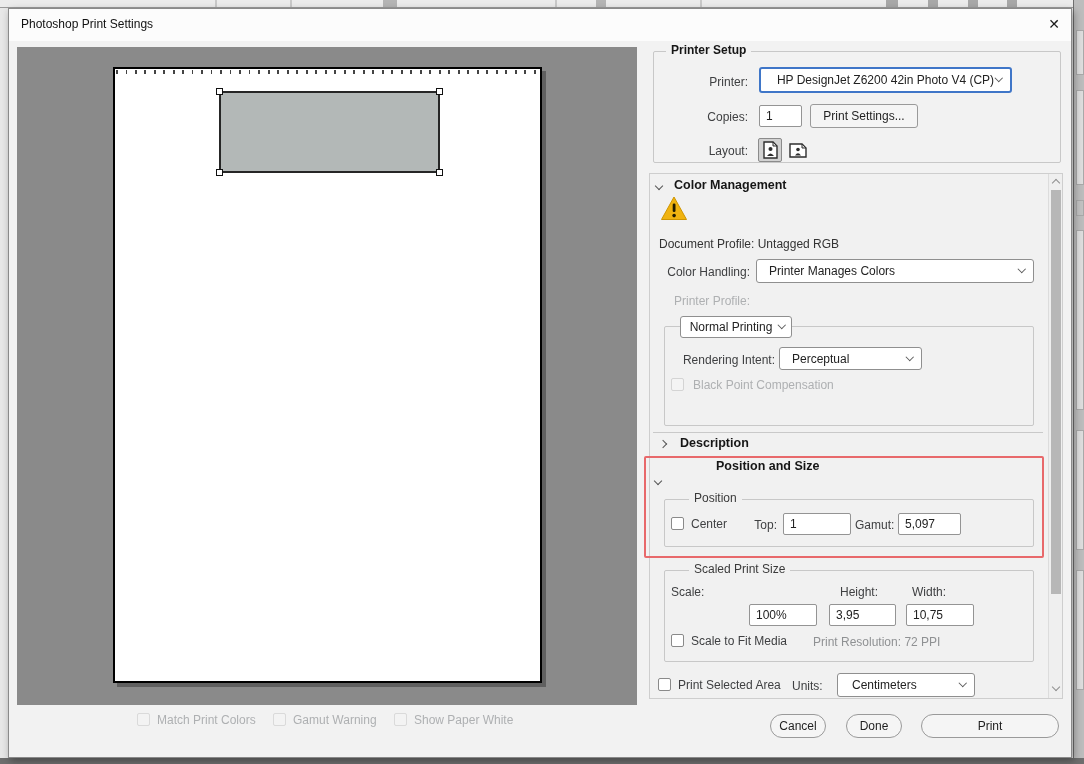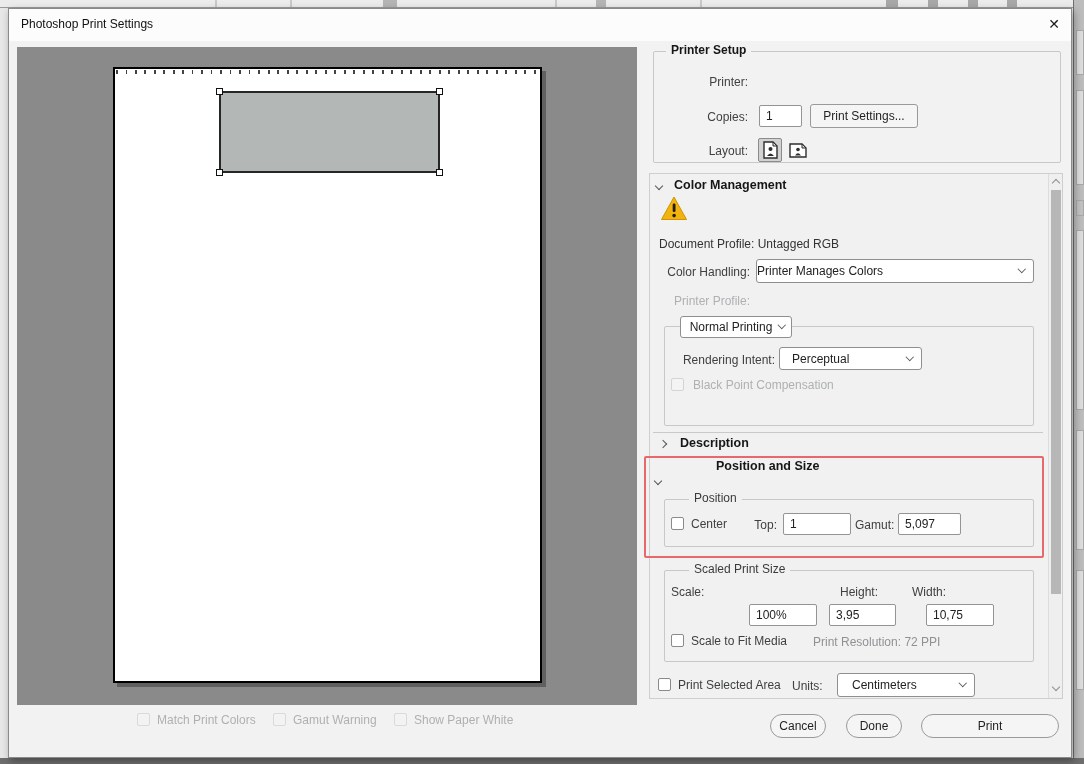"HP DesignJet Z6200 42in Photo" div.select { html: none -> <div> <span>HP DesignJet Z6200 42in Photo V4 (CP)</span> <span></span> </div> }
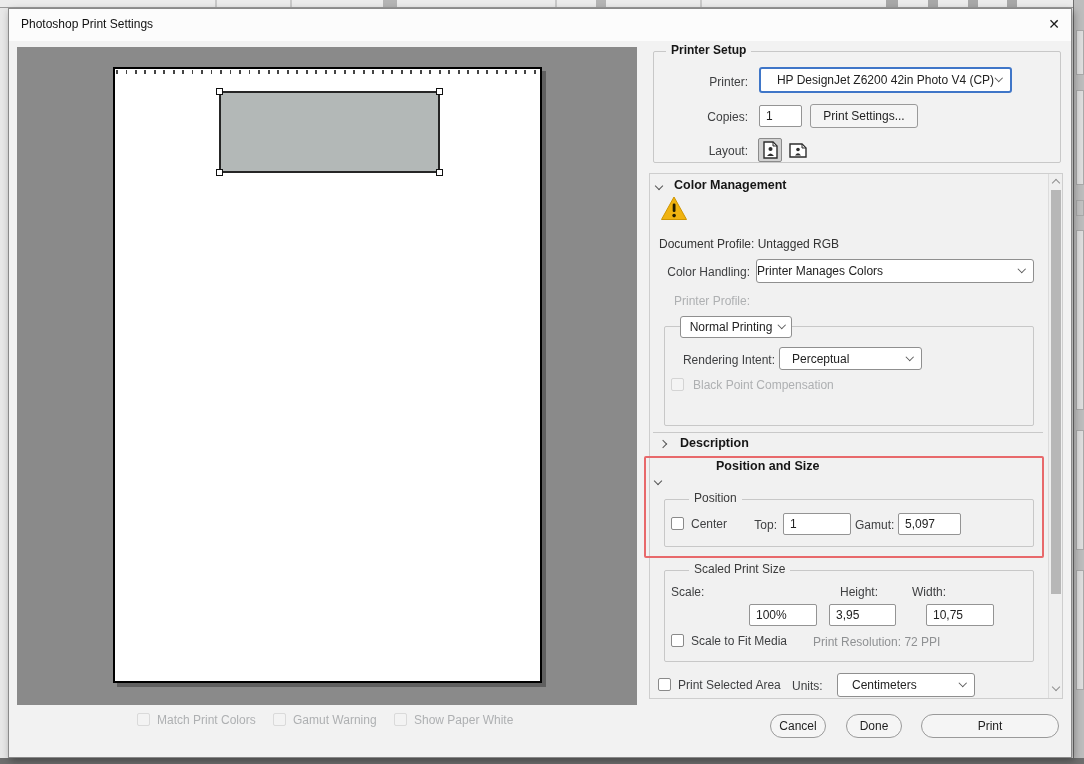"Printer Manages Colors" div.select { padding-left: none -> 12px }
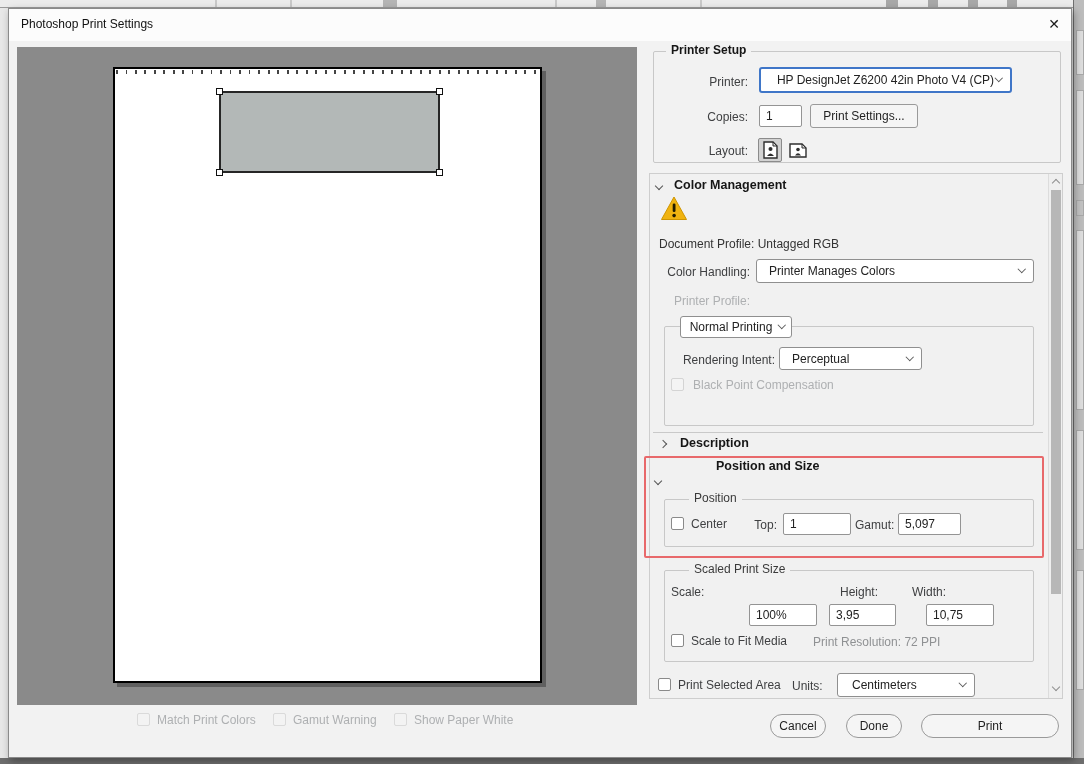"10,75" input.abs { margin-left: 20px -> none }
